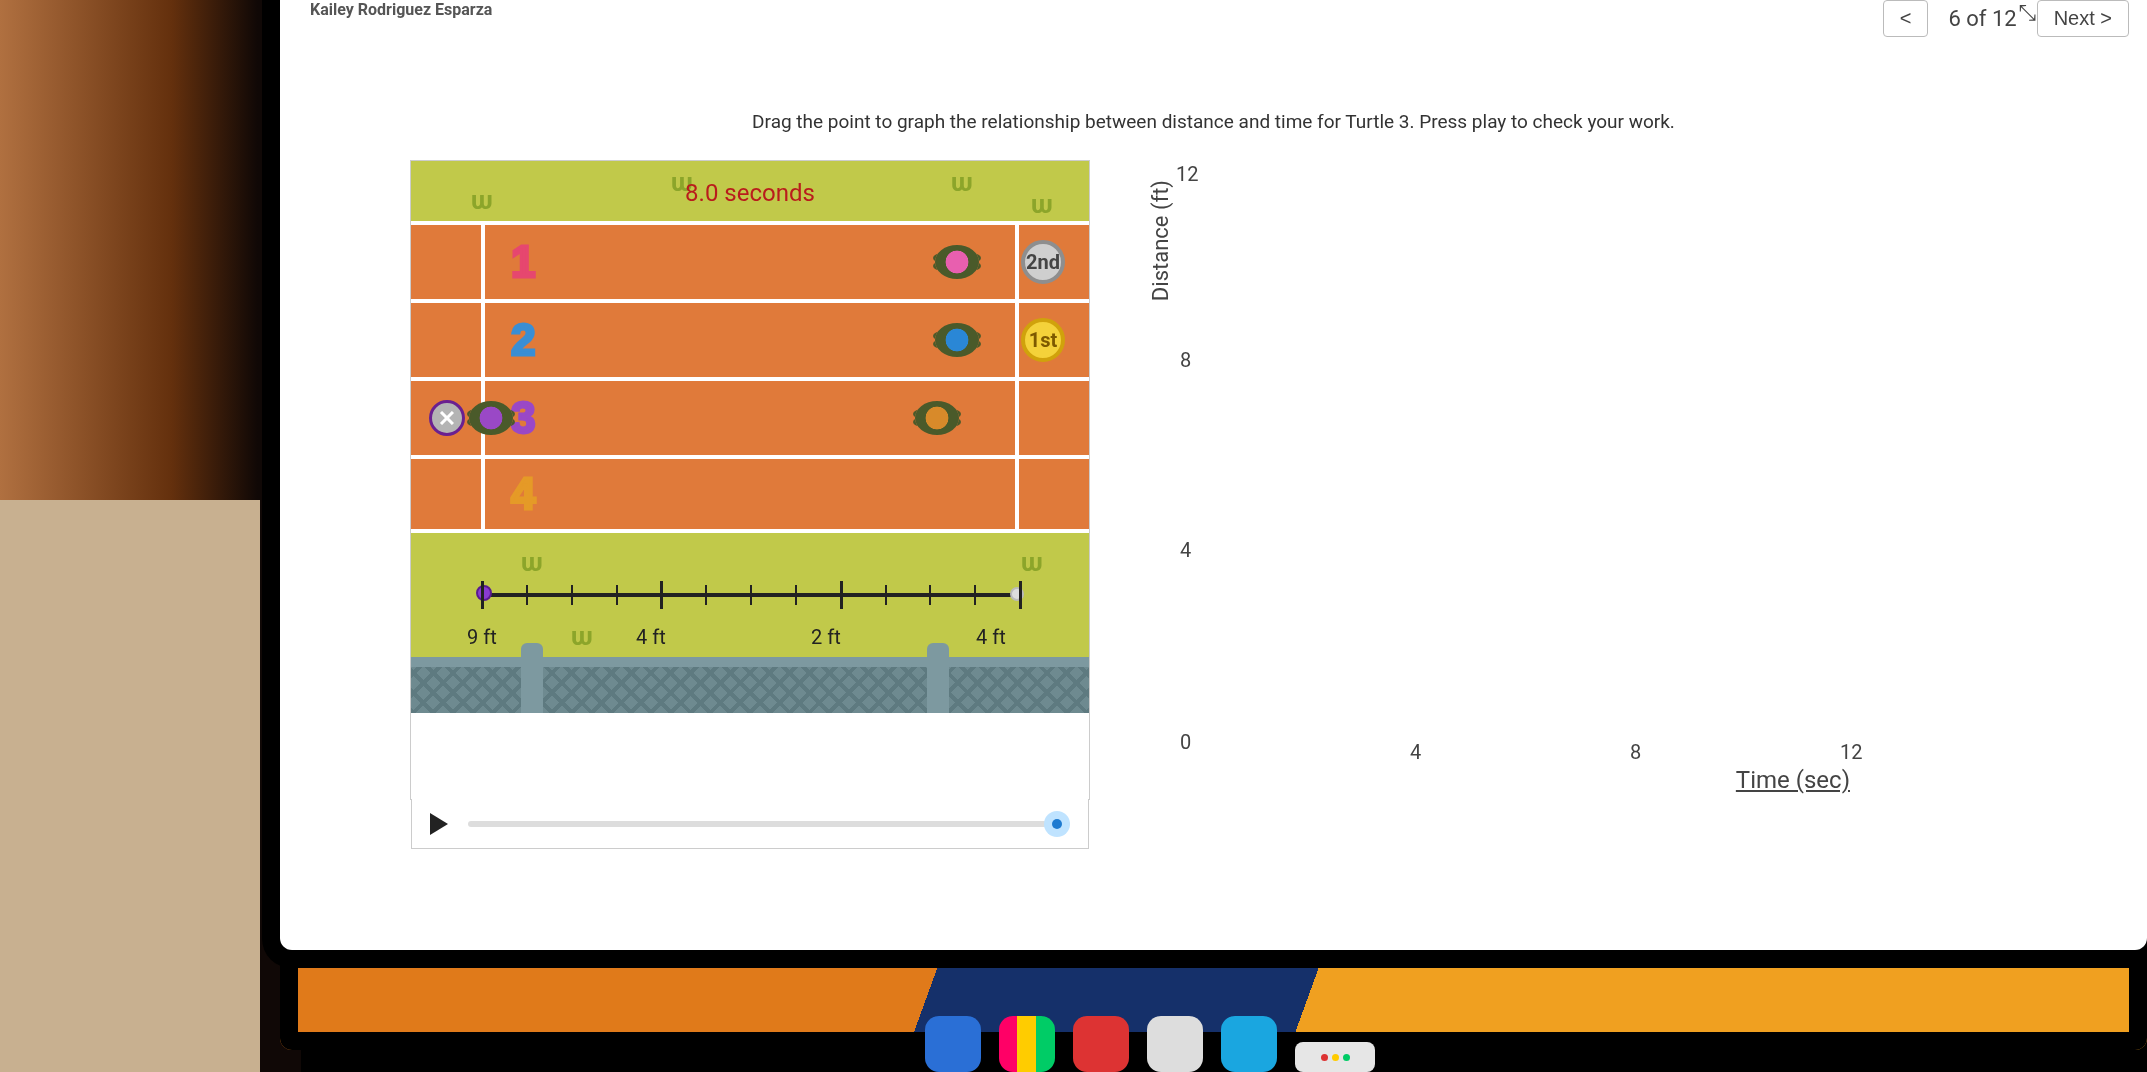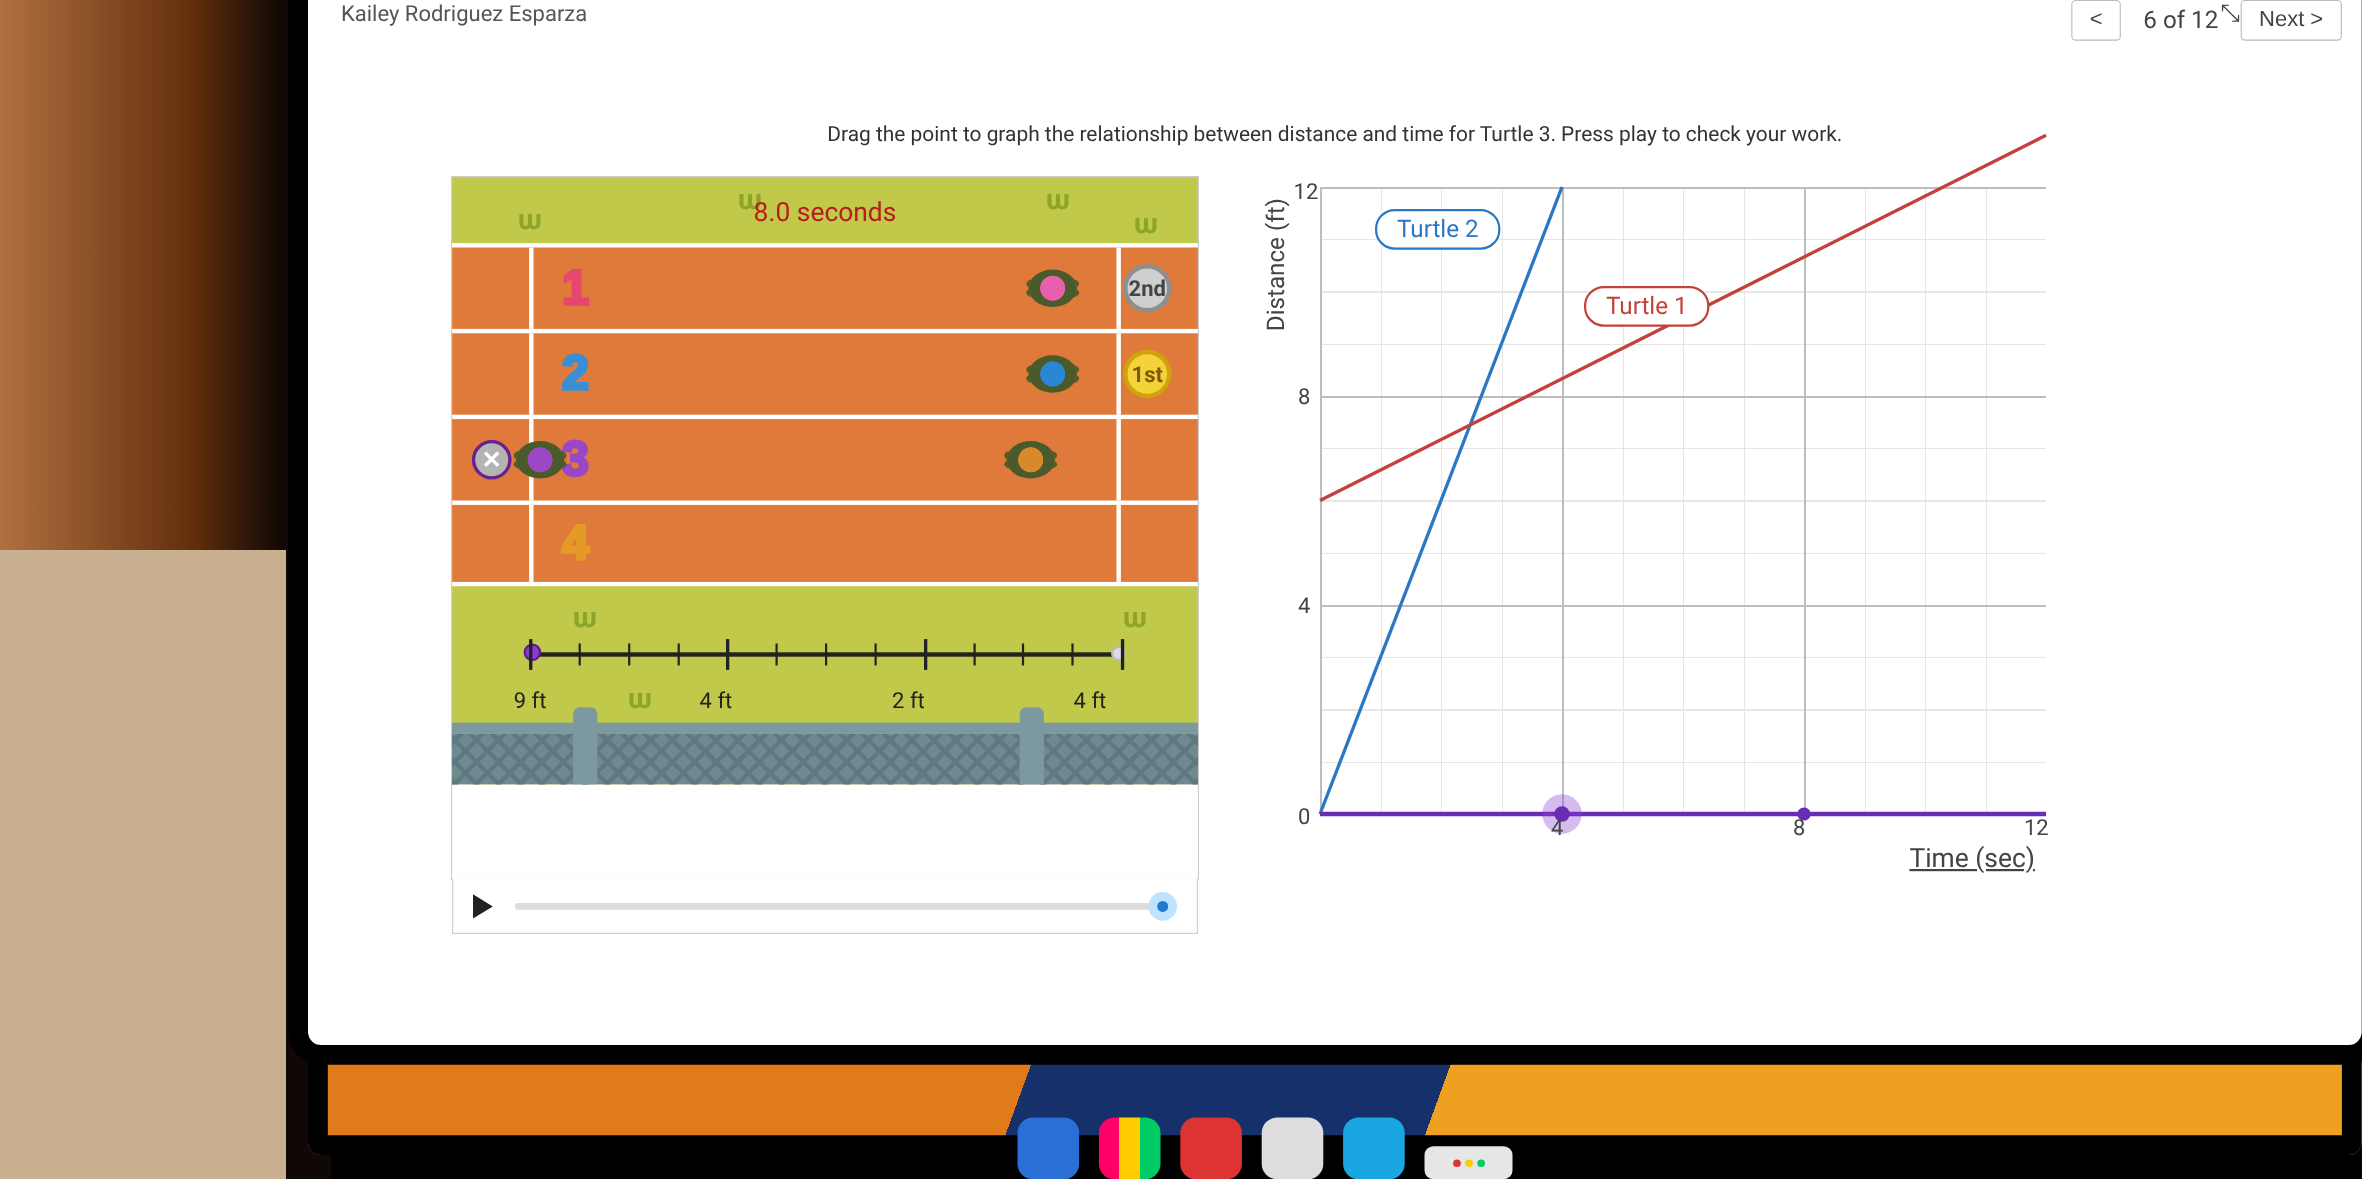"Kailey Rodriguez Esparza" .student { font-size: 20px -> 16px; font-weight: none -> bold }
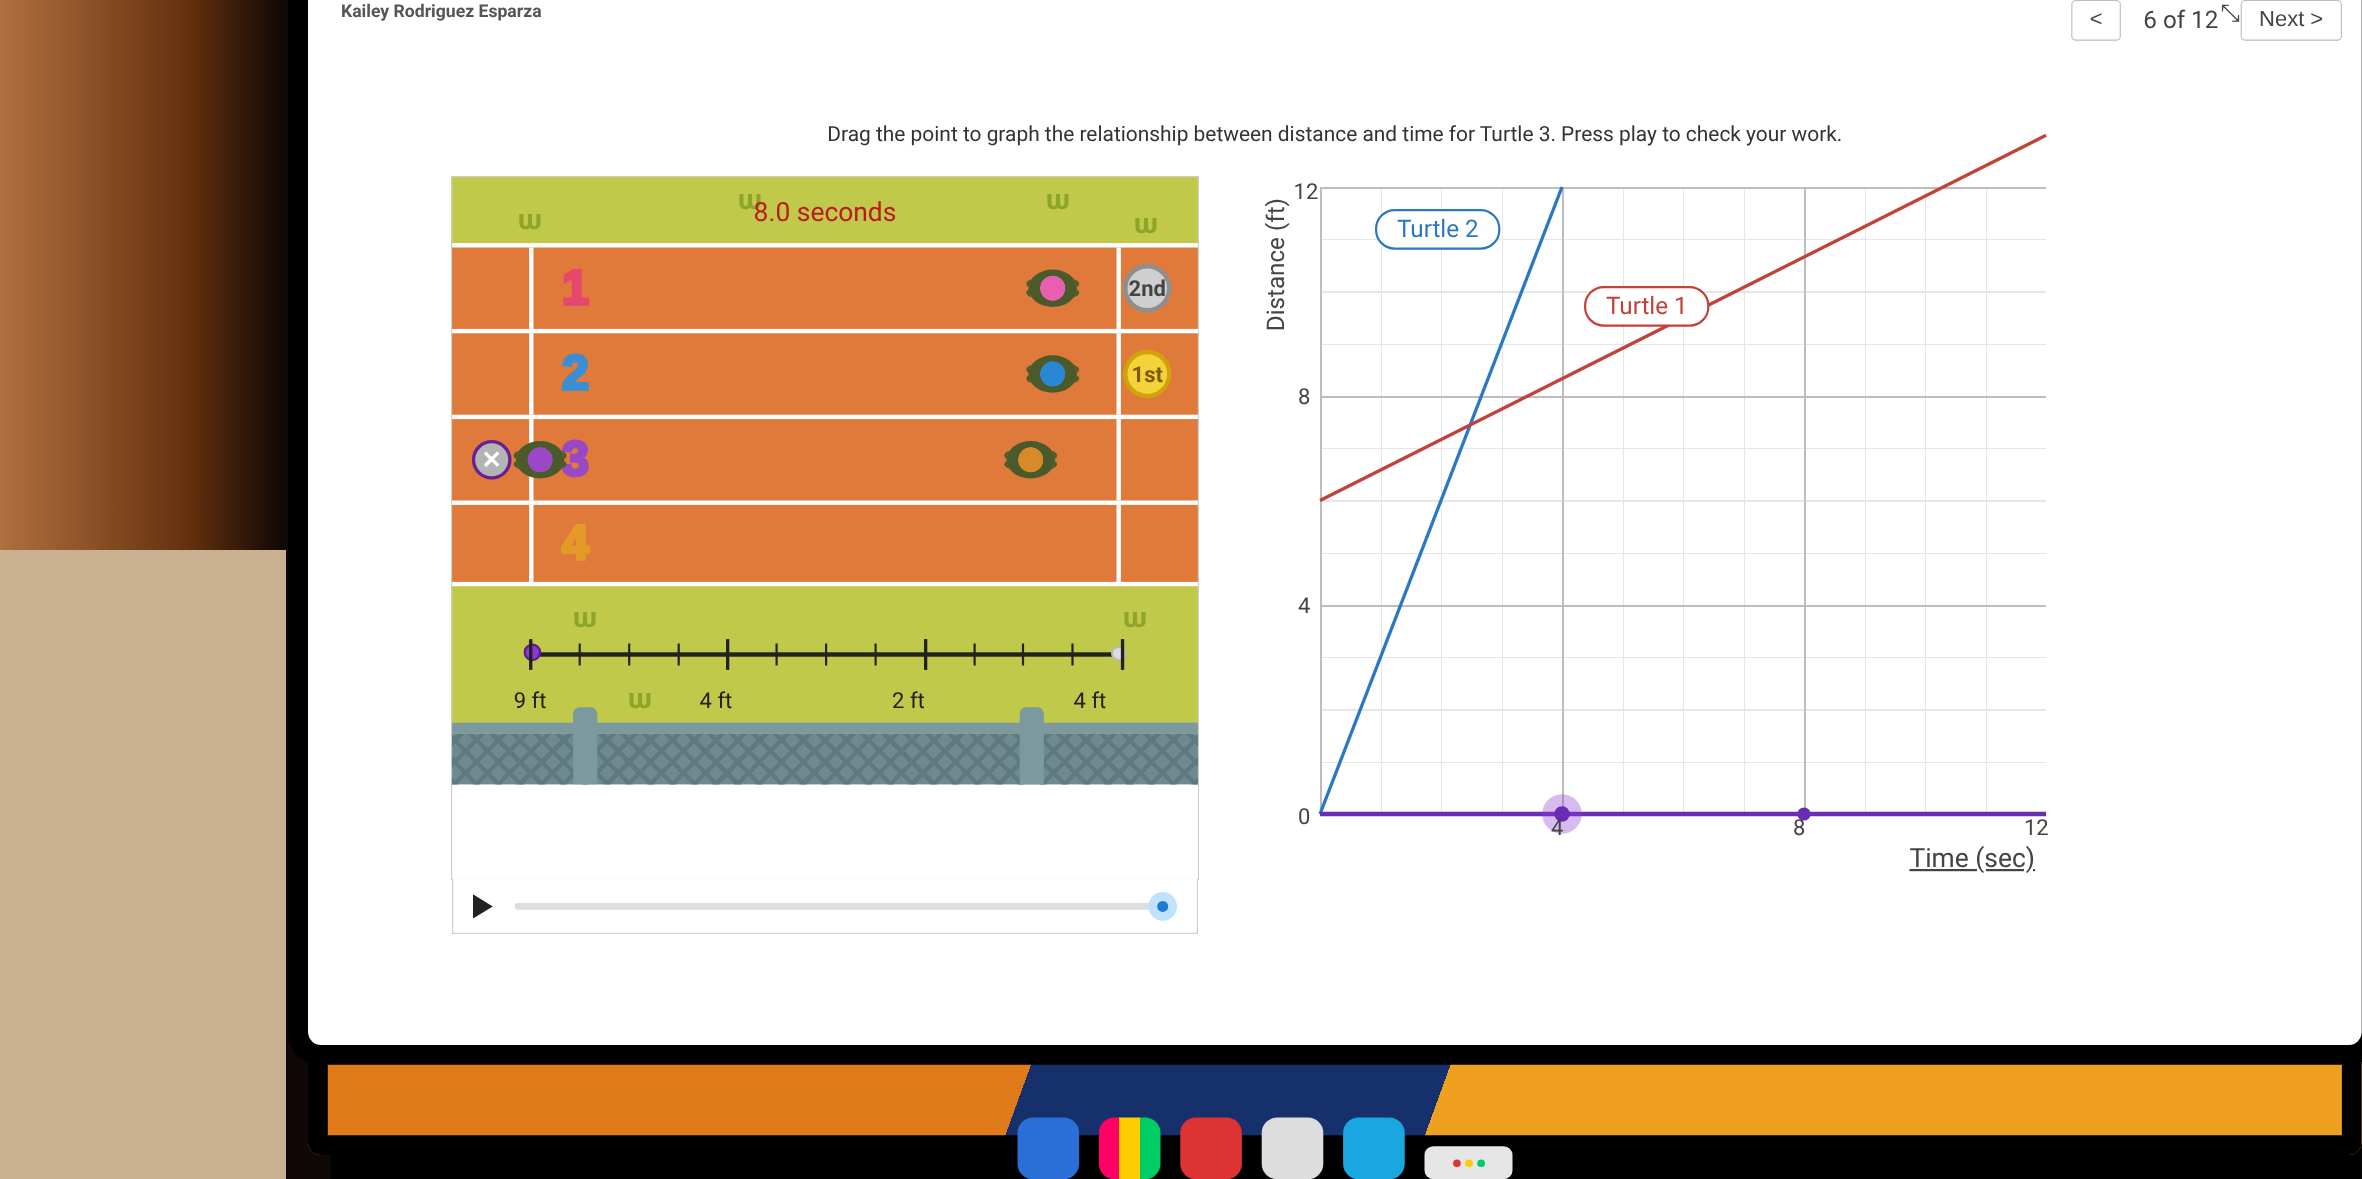"Turtle 2" div.plot { html: <div> <div></div> <div></div> <svg> <line></line> <line></line> <line></line> </svg> <div>Turtle 2</div> <div>Turtle 1</div> <div></div> <div></div> </div> -> none }
